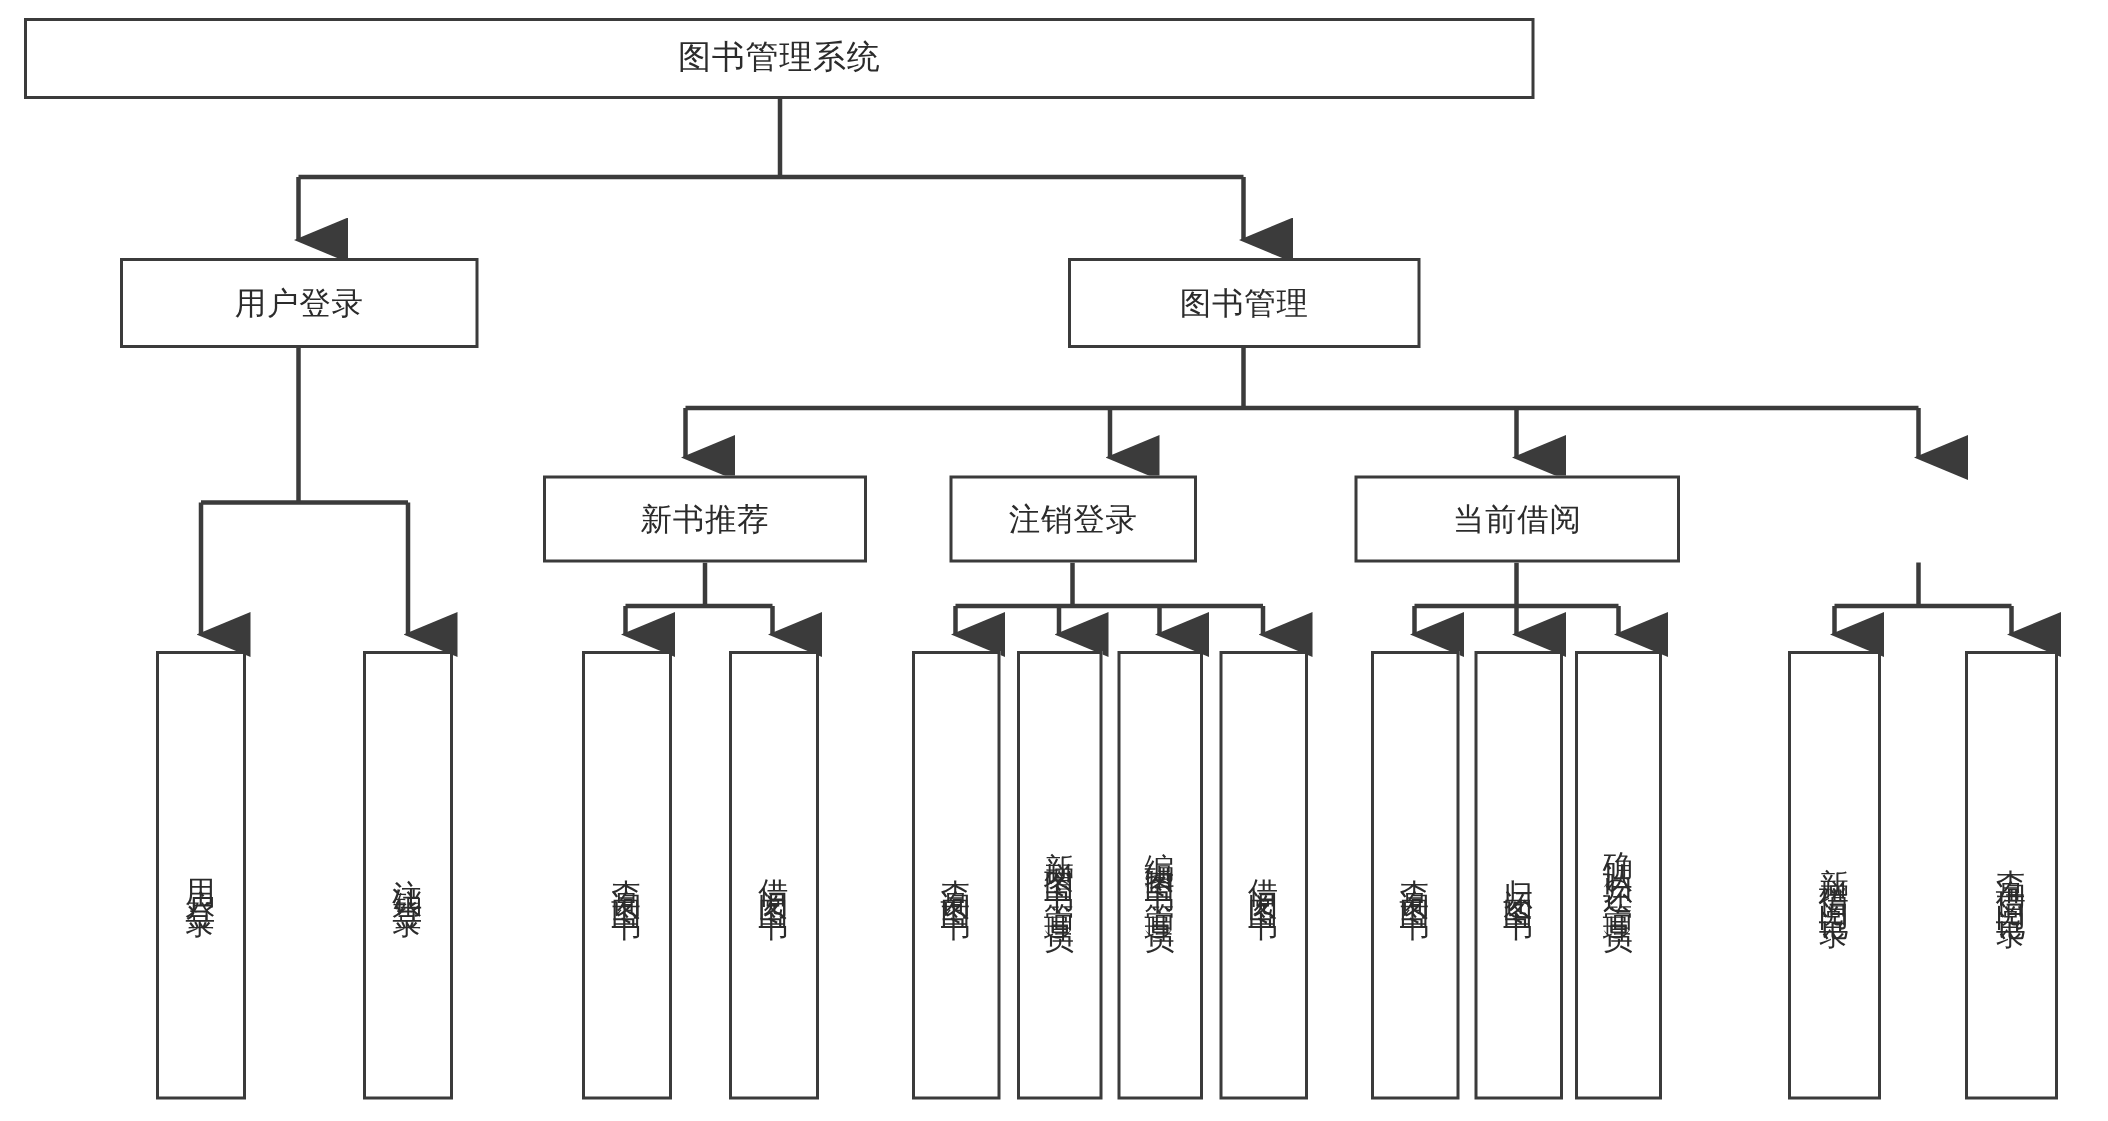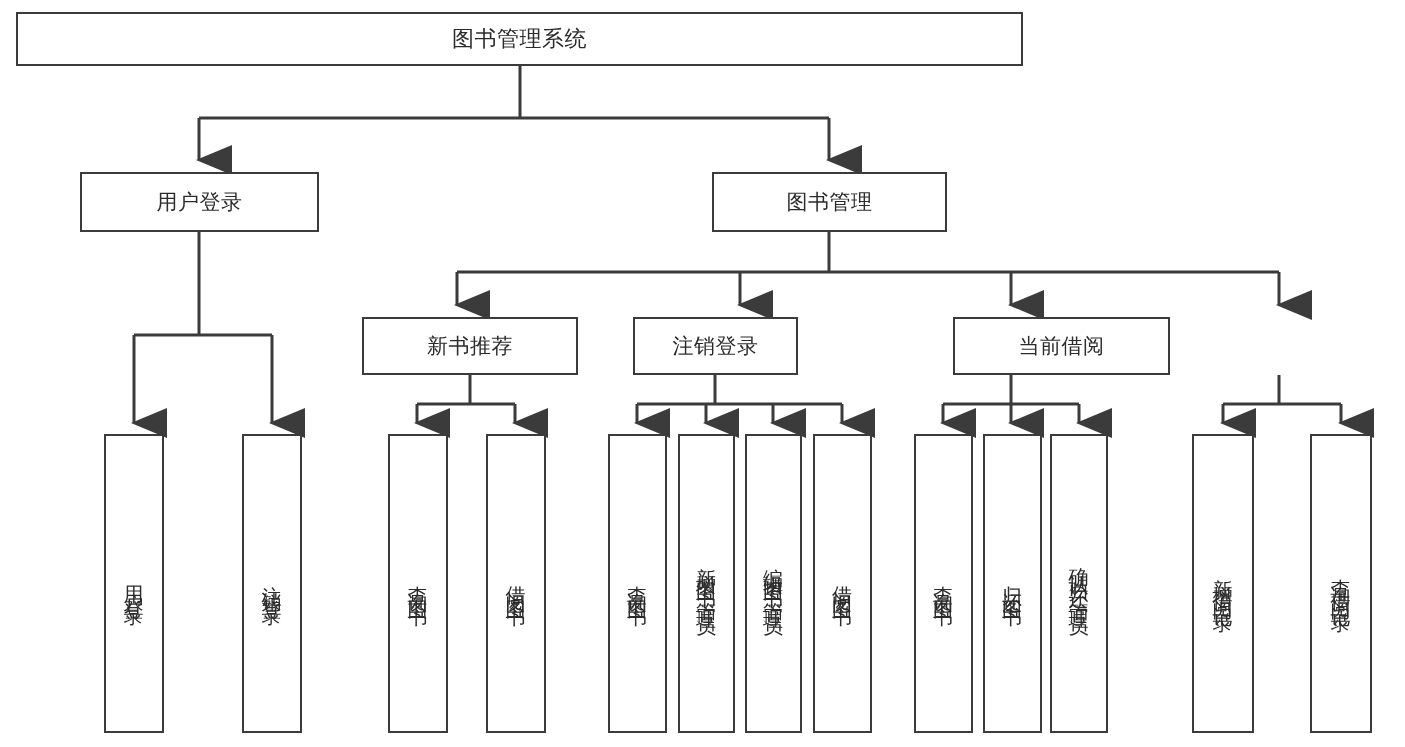"当前借阅" div.node { left: 953px -> 903px }
